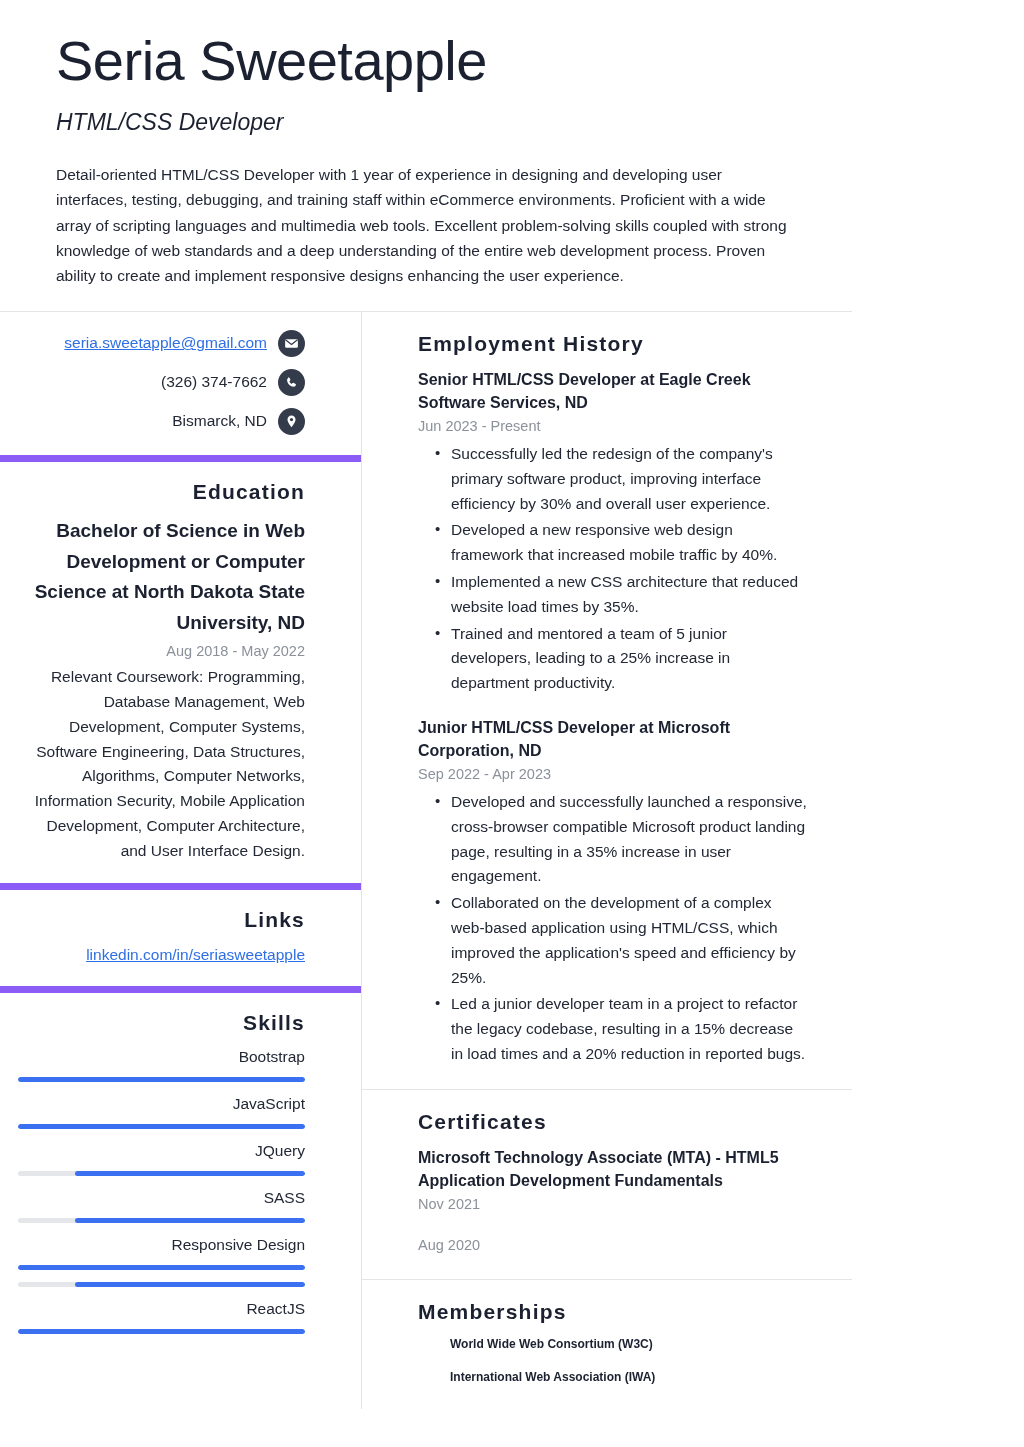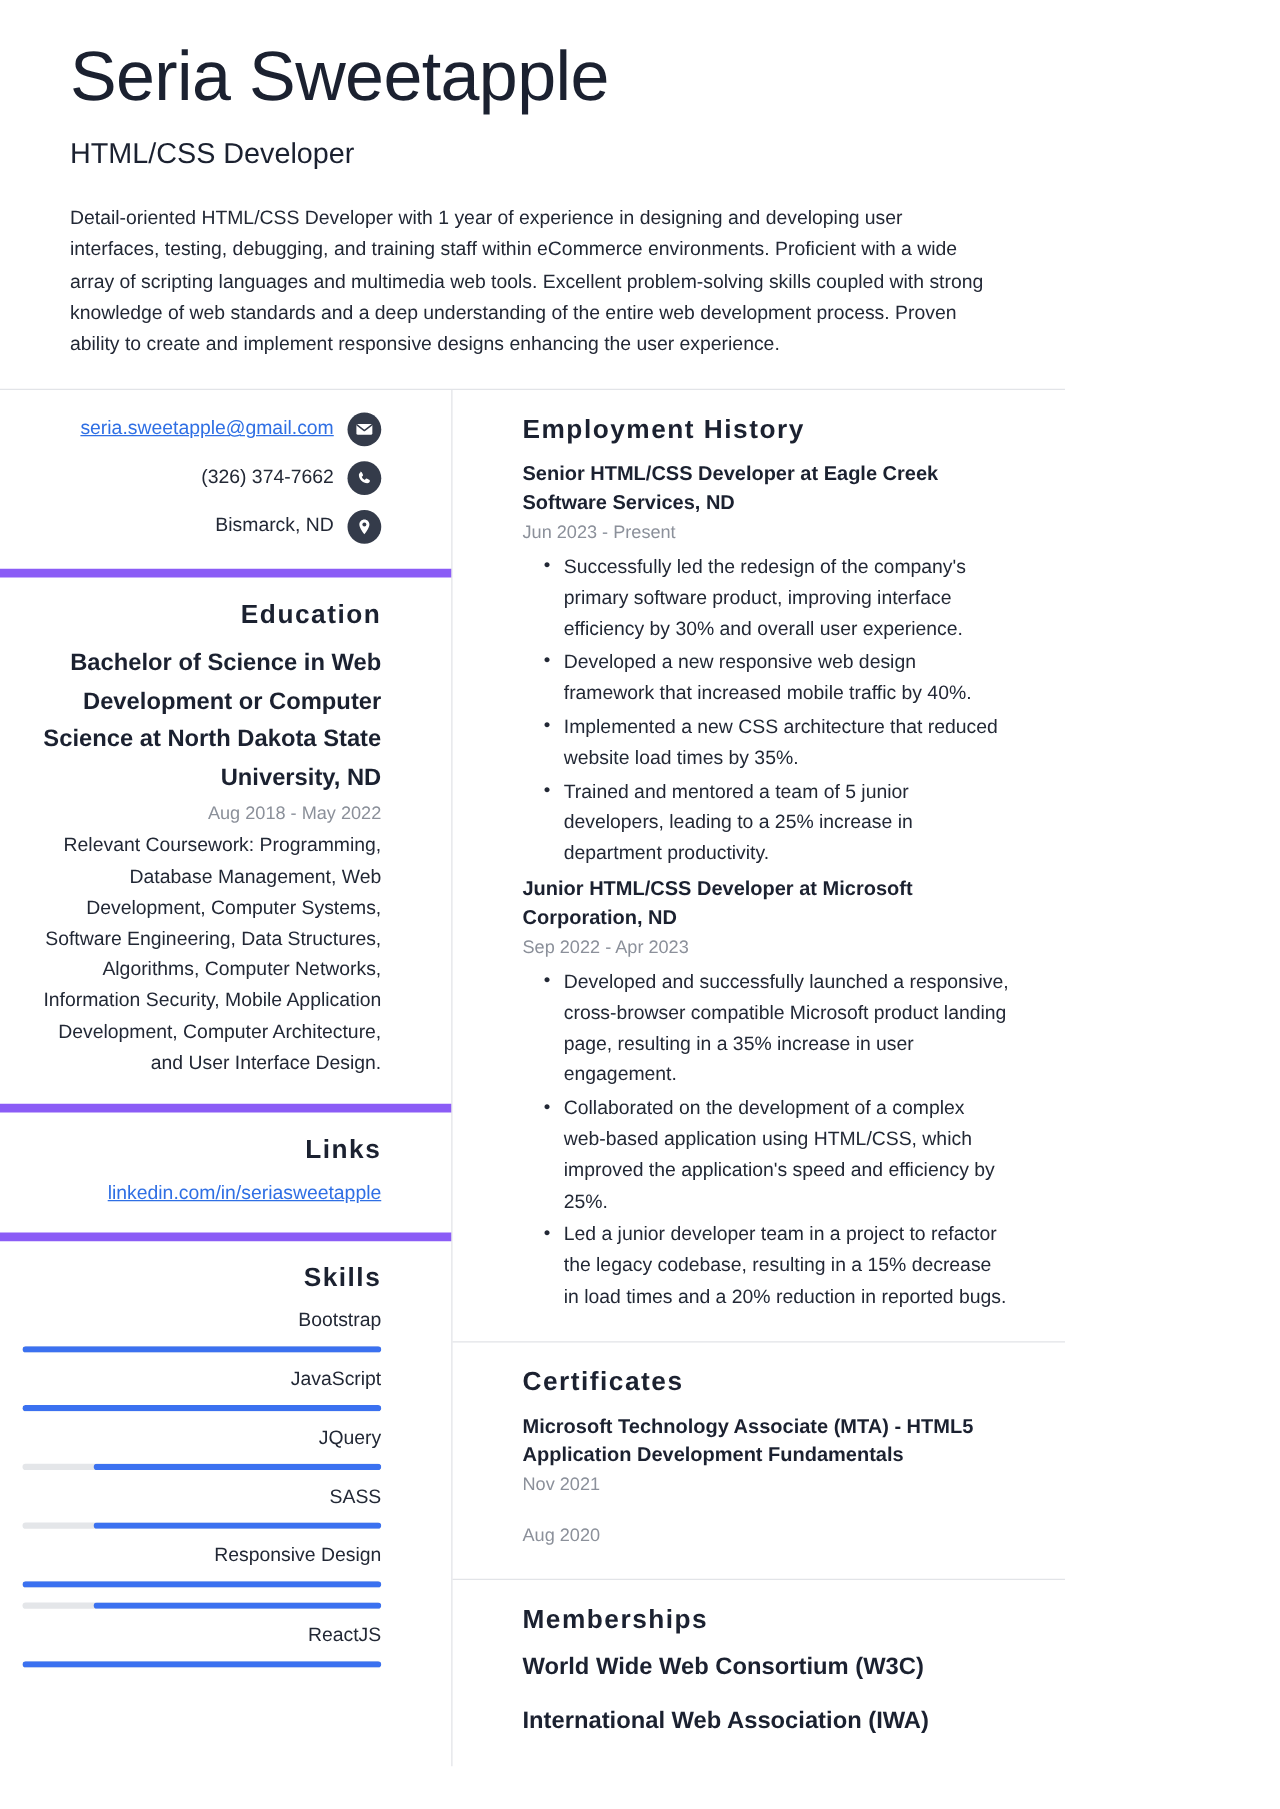"HTML/CSS Developer" .job-title { font-style: none -> italic }
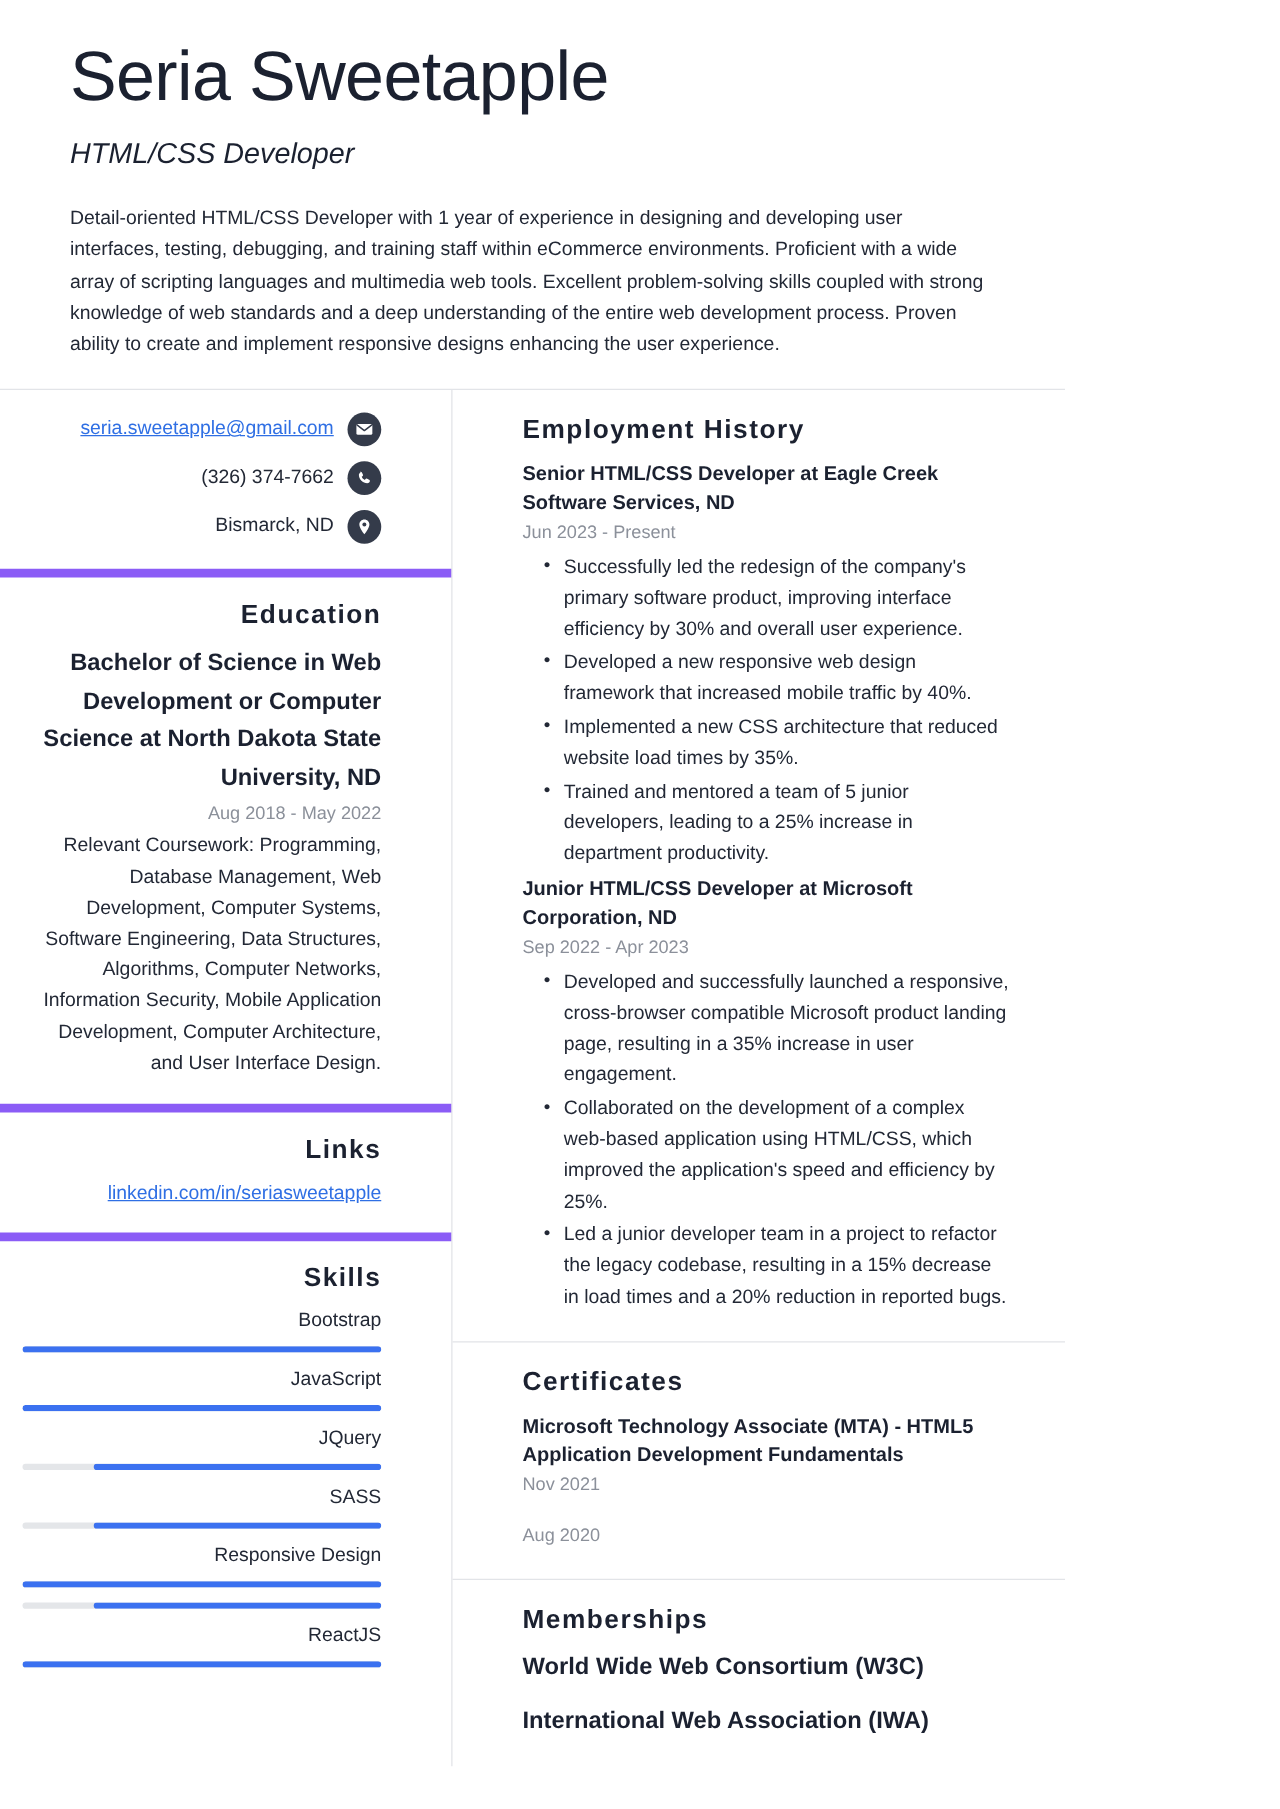"Senior HTML/CSS Developer at Eagle" .entry { margin-bottom: 4px -> 20px }
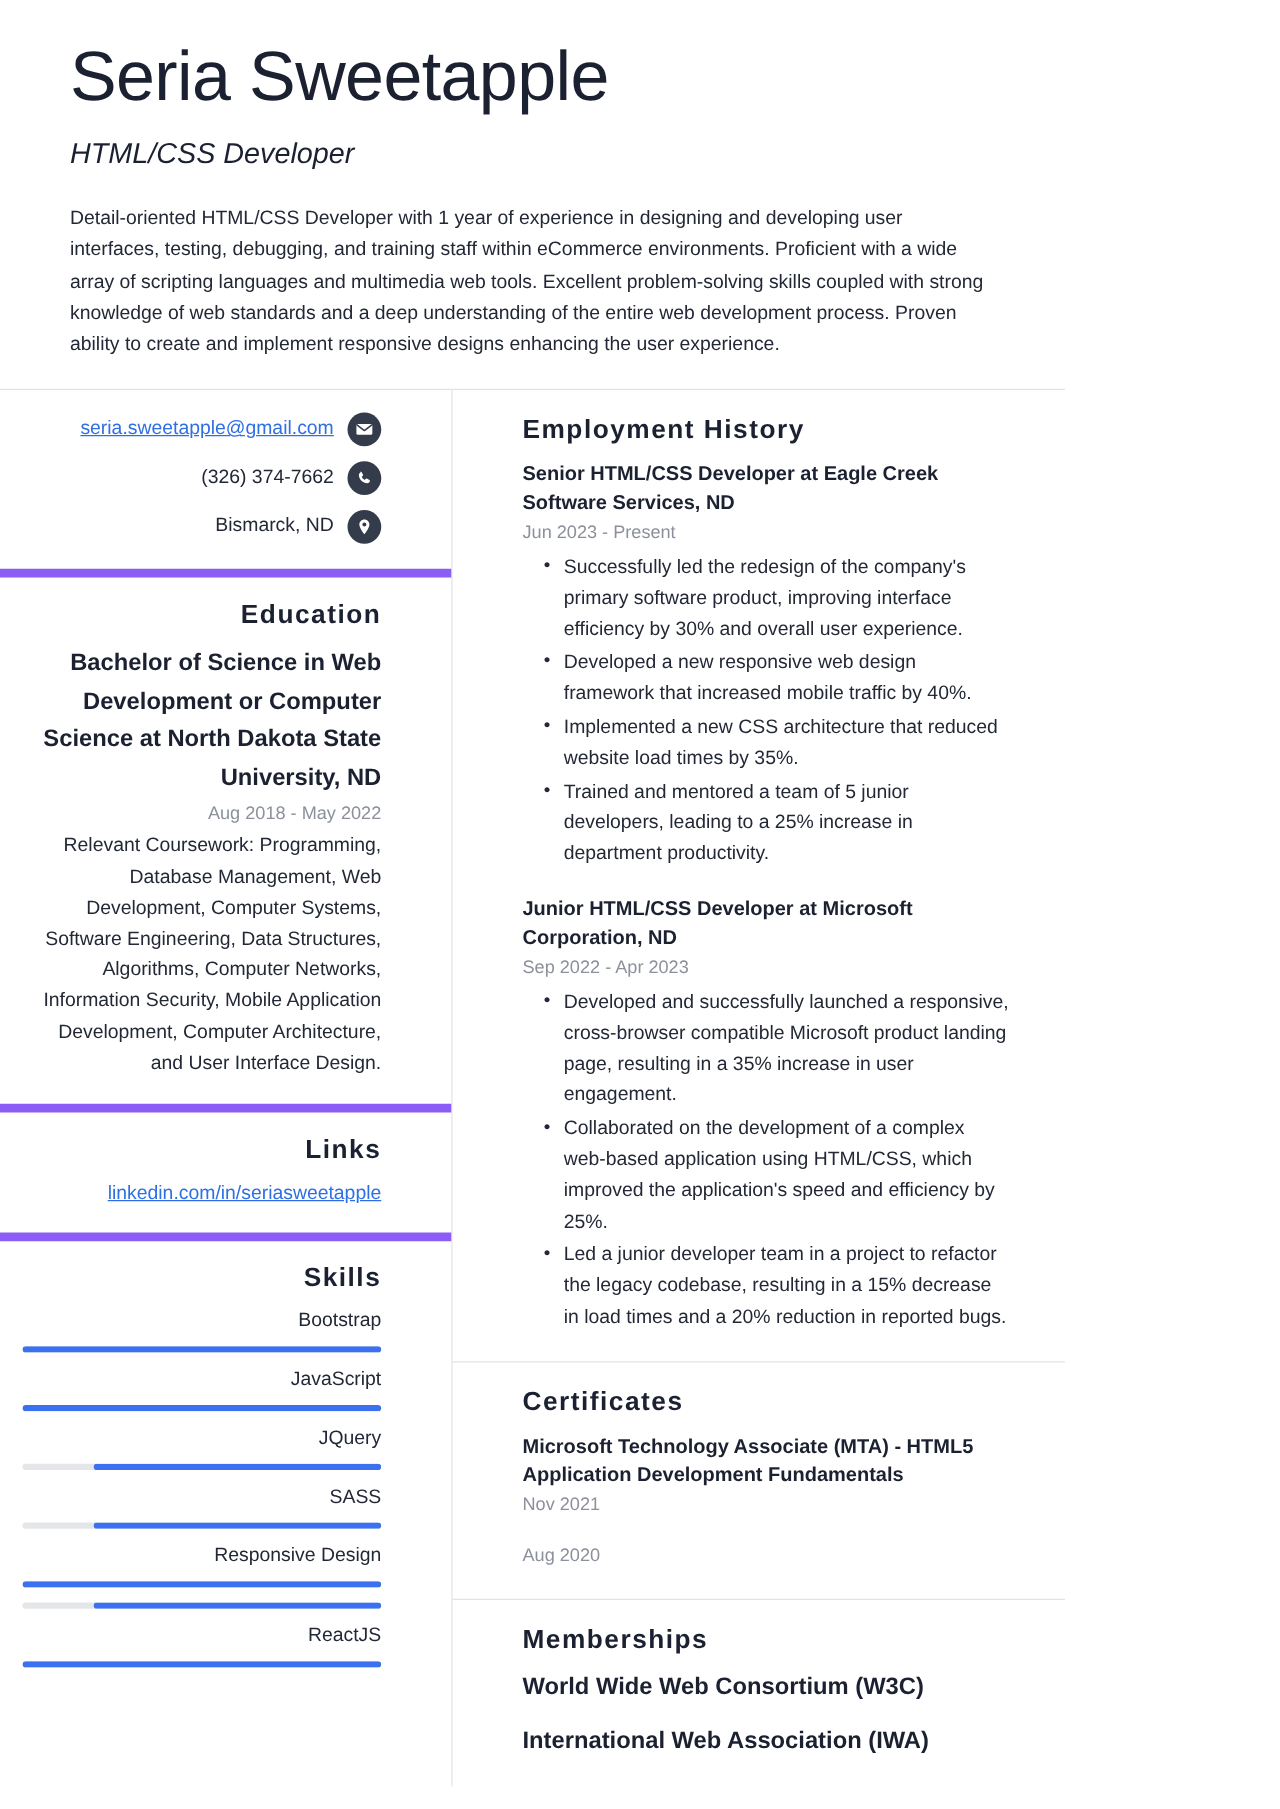"World Wide Web Consortium (W3C)" .mem-entry { font-size: 19px -> 12px; margin-left: none -> 32px }
